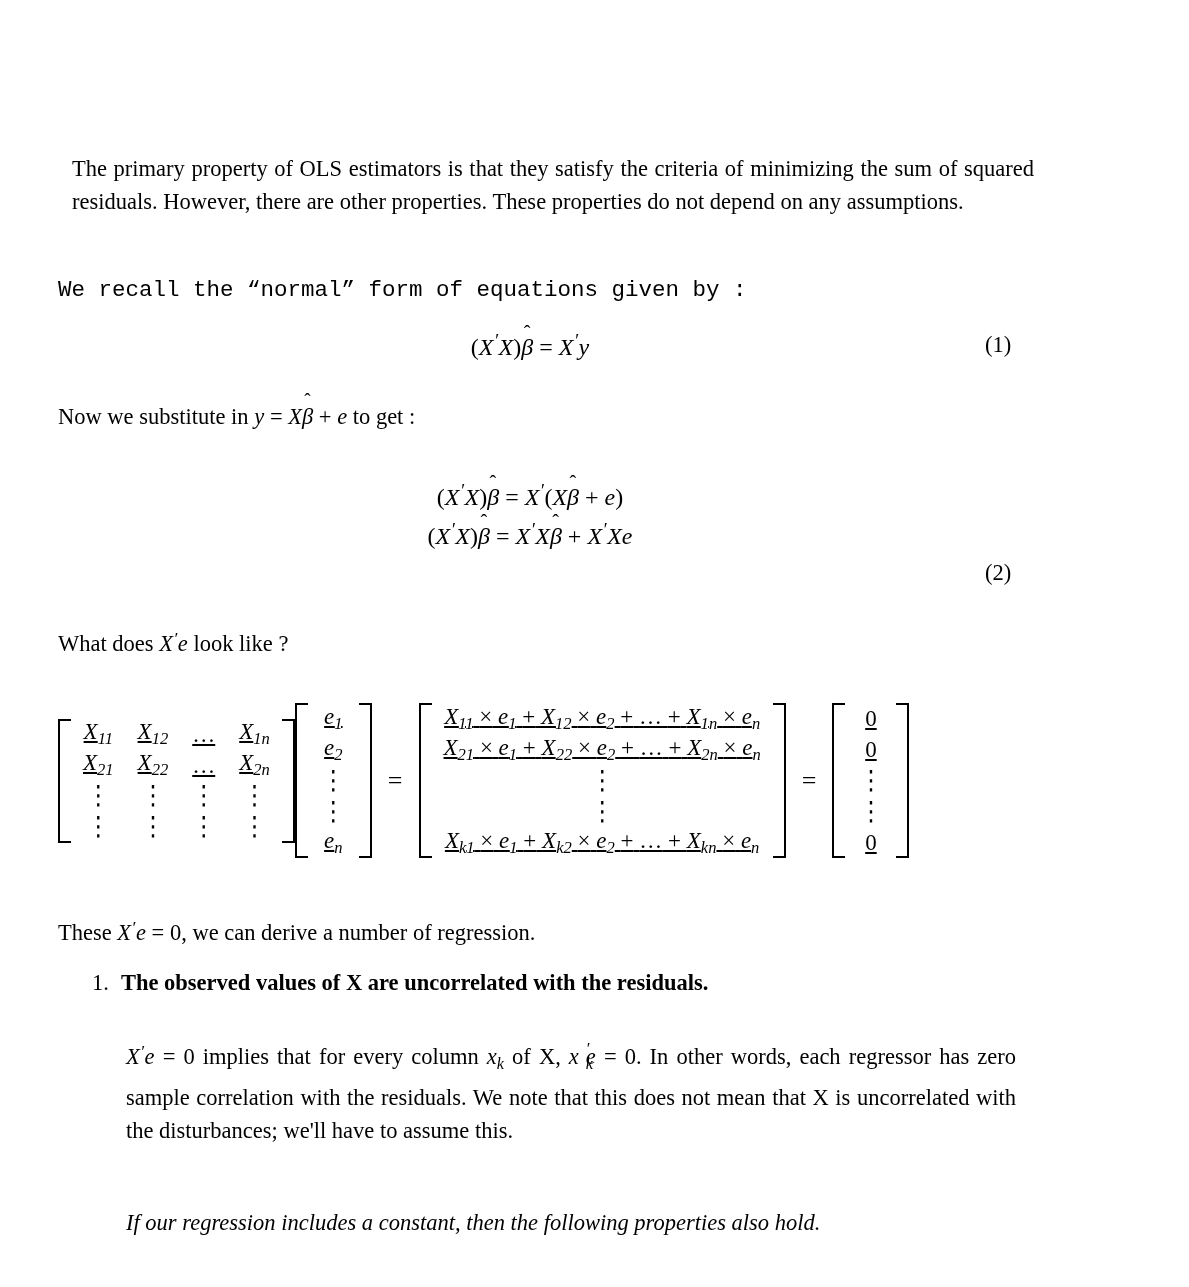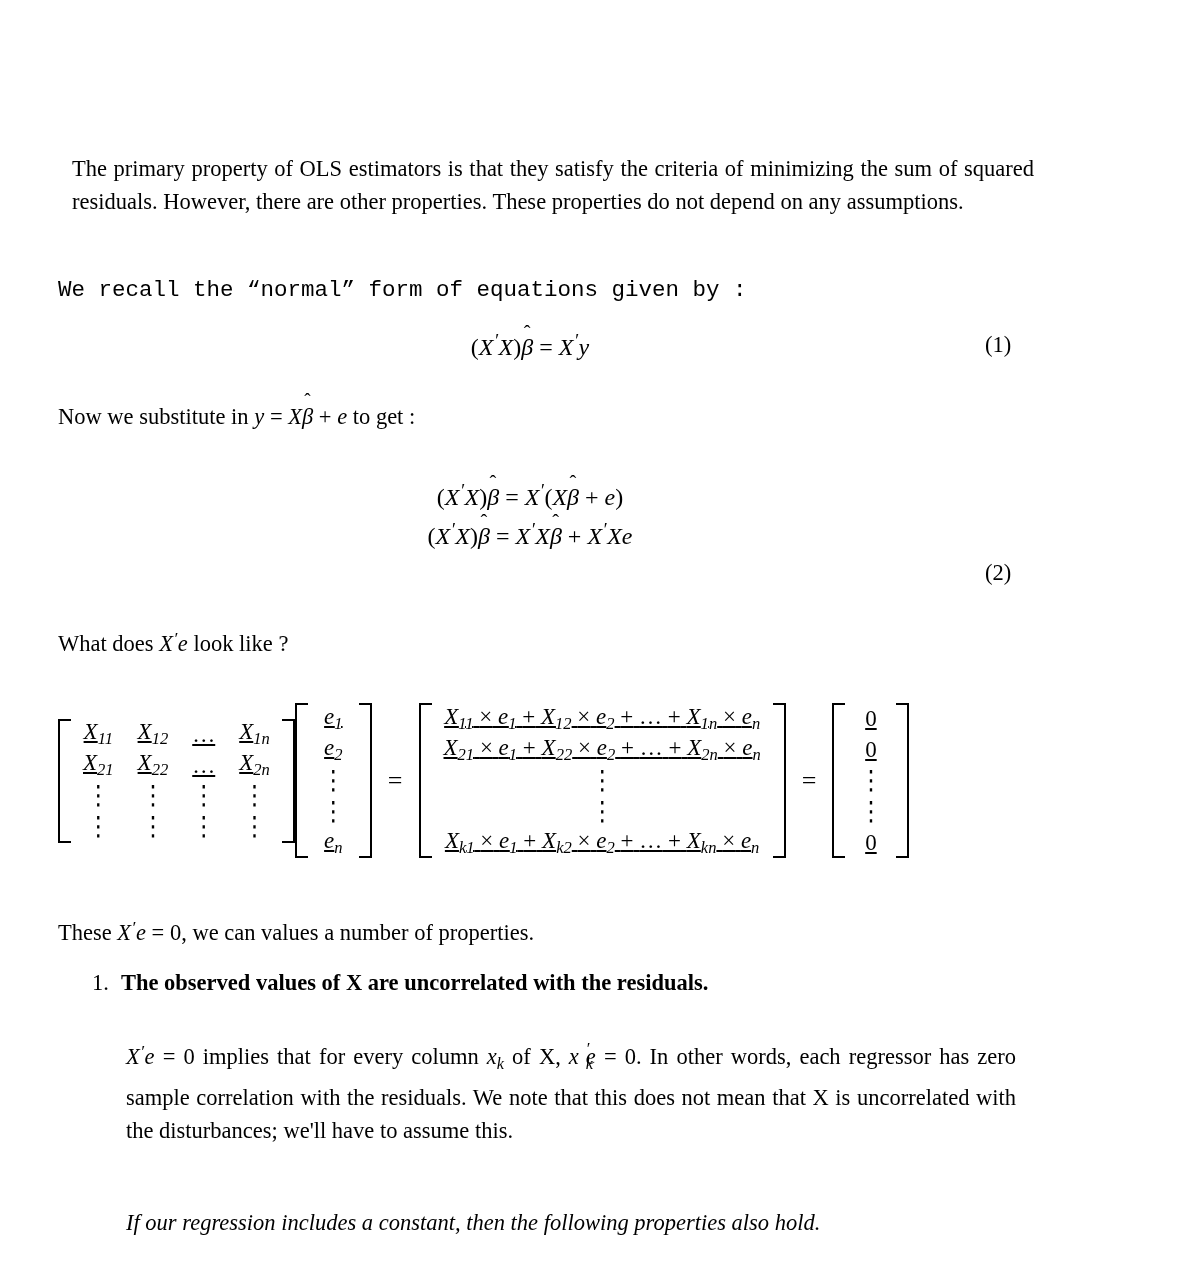", we can values a" span { text: values a number of properties -> derive a number of regression }
